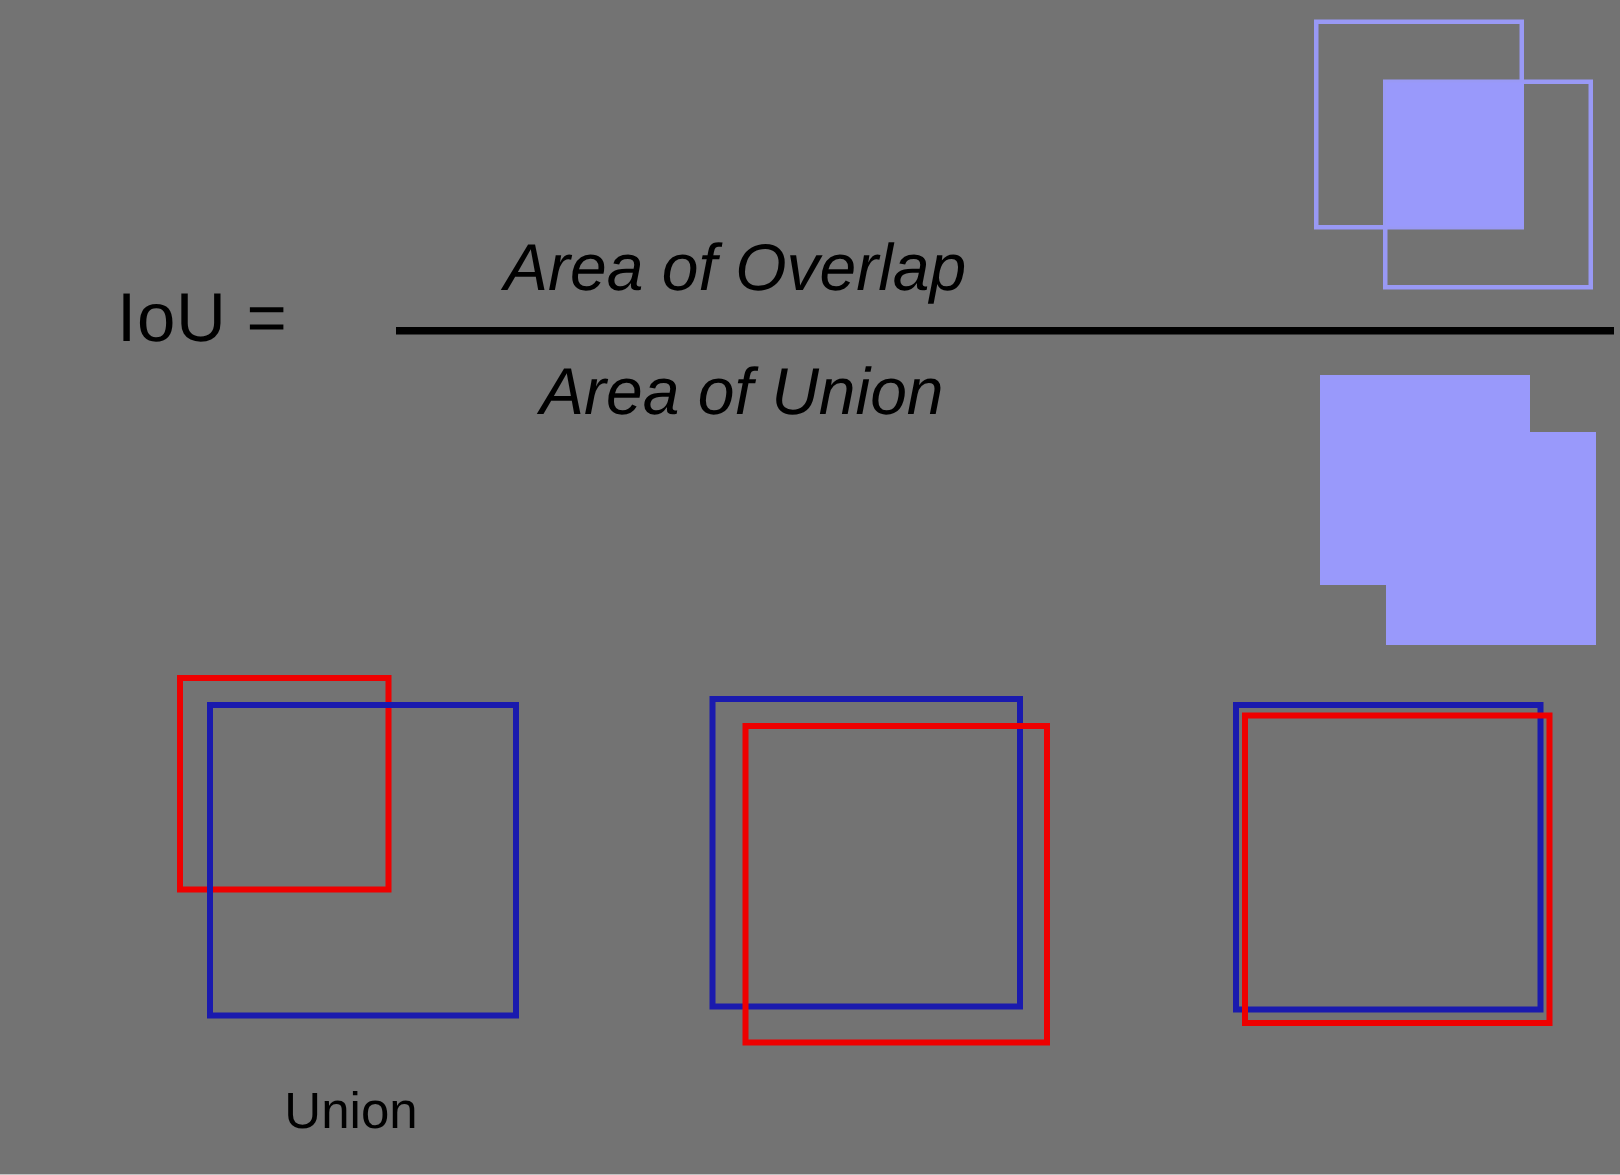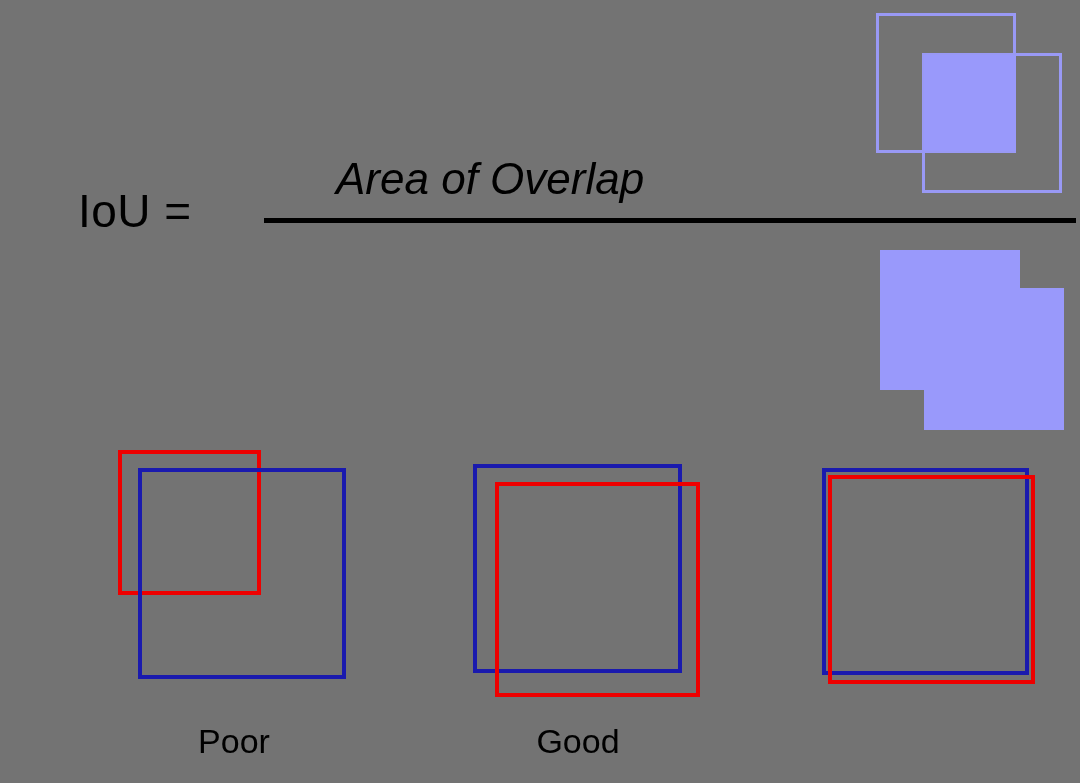"Area of Union" div.frac-den { html: none -> <div>Area of Union</div> }
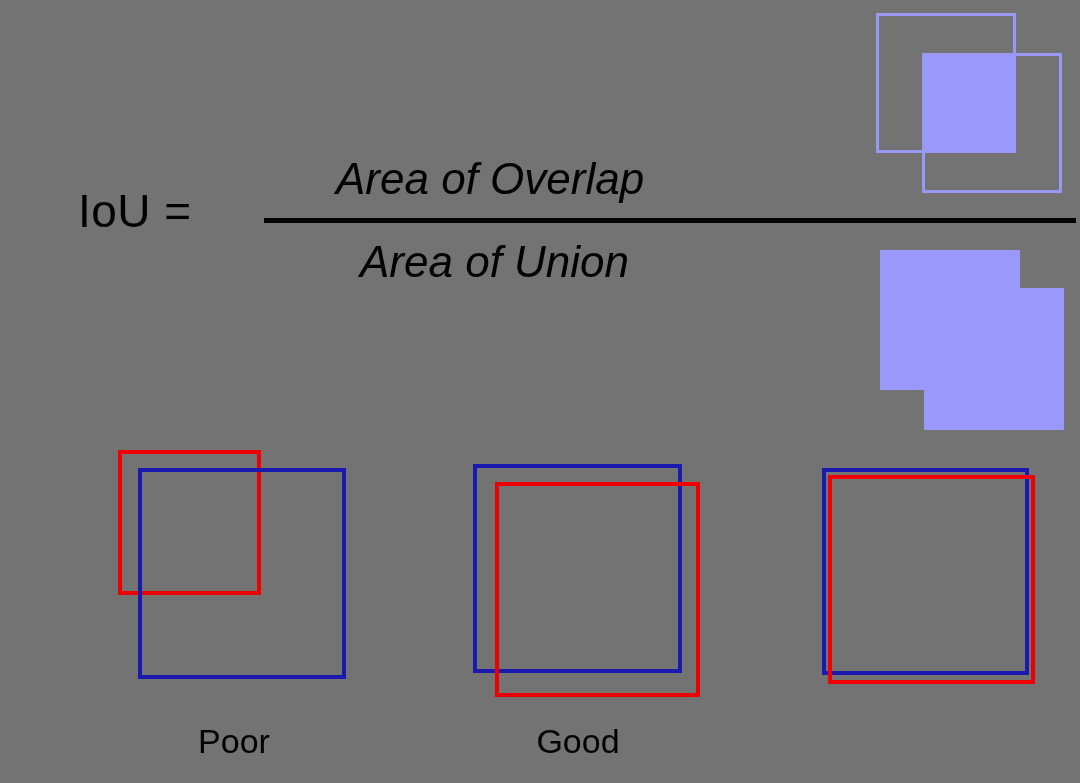"Poor" div.example-label { text: Poor -> Union }
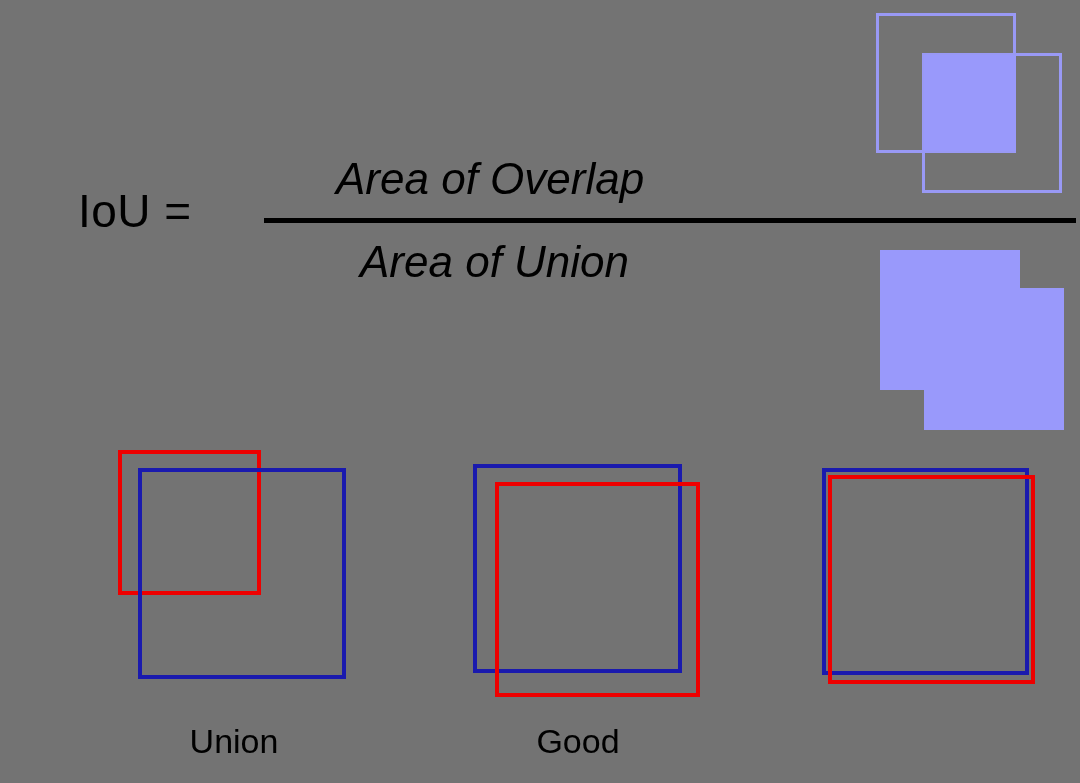"Good" div.example-label { html: <div>Good</div> -> none }
